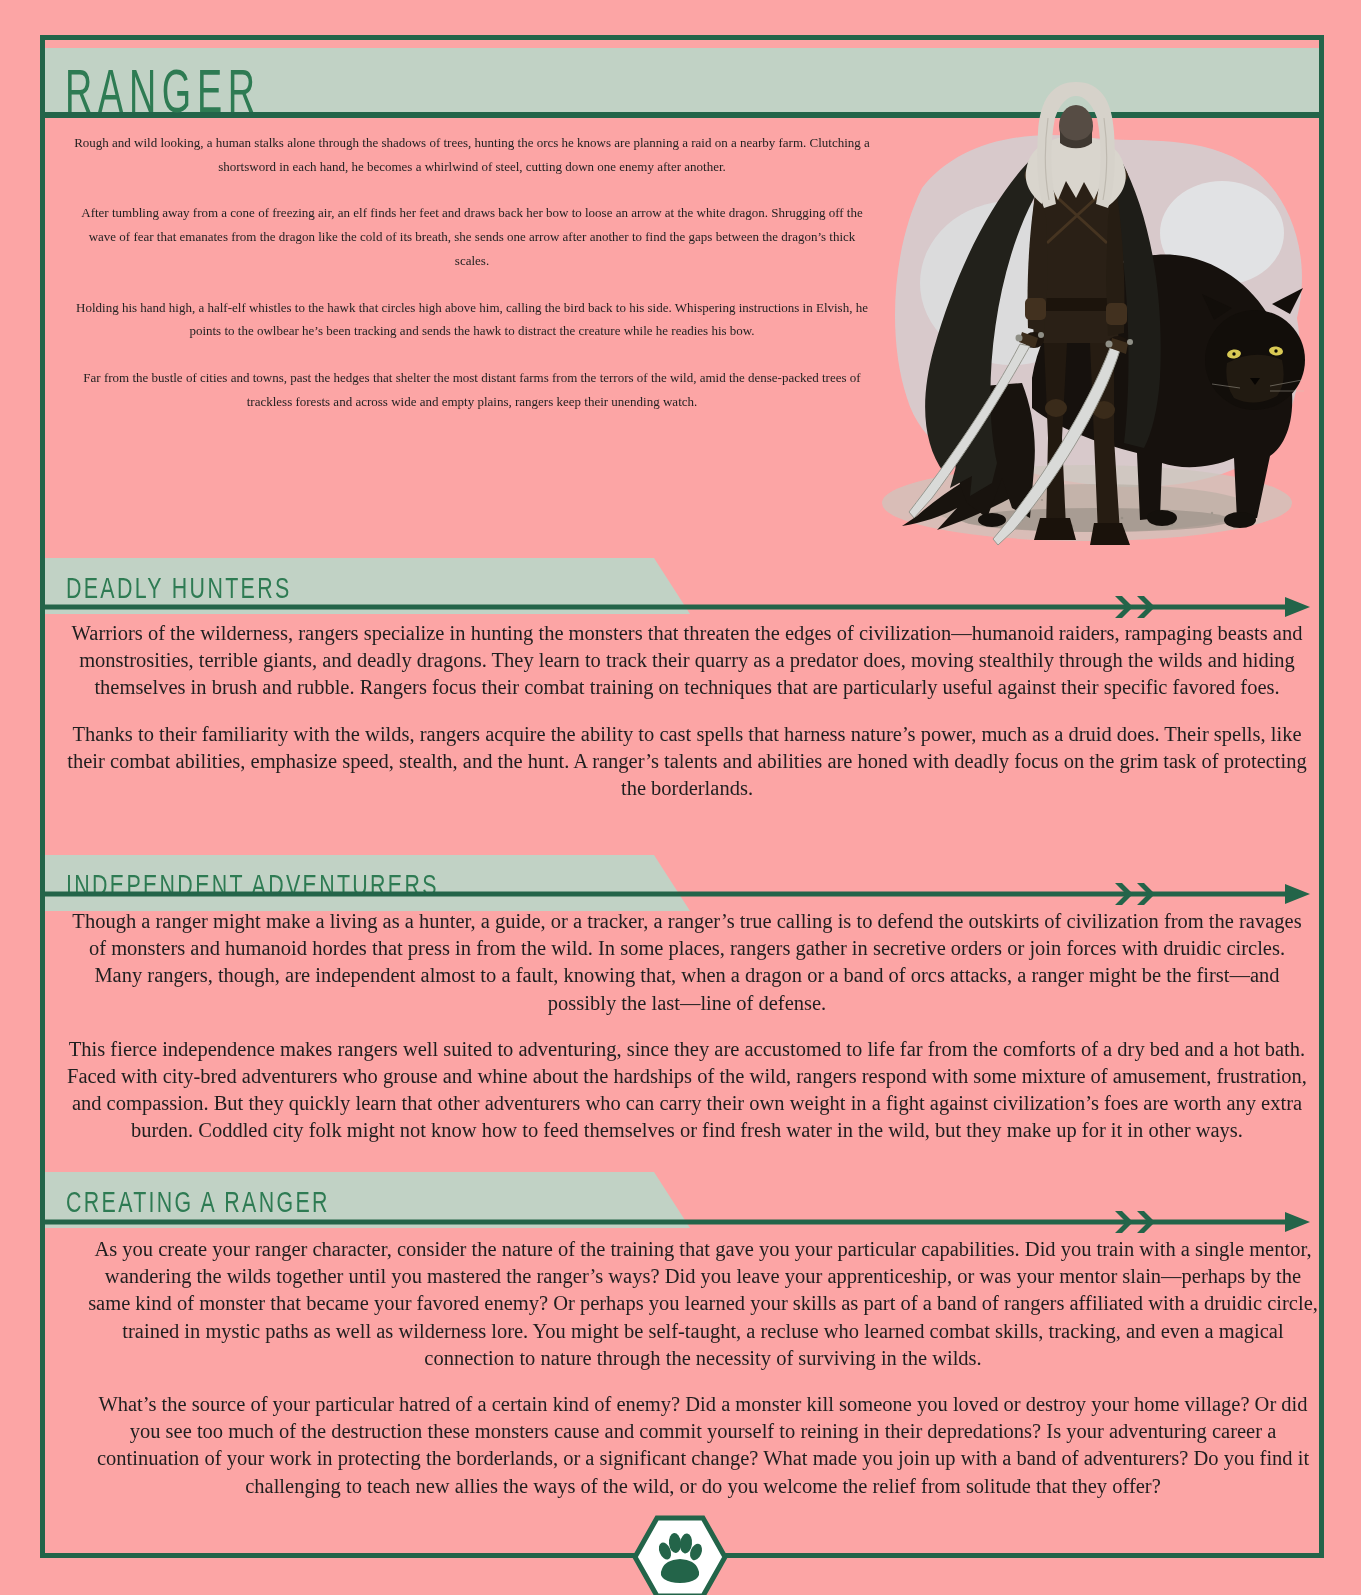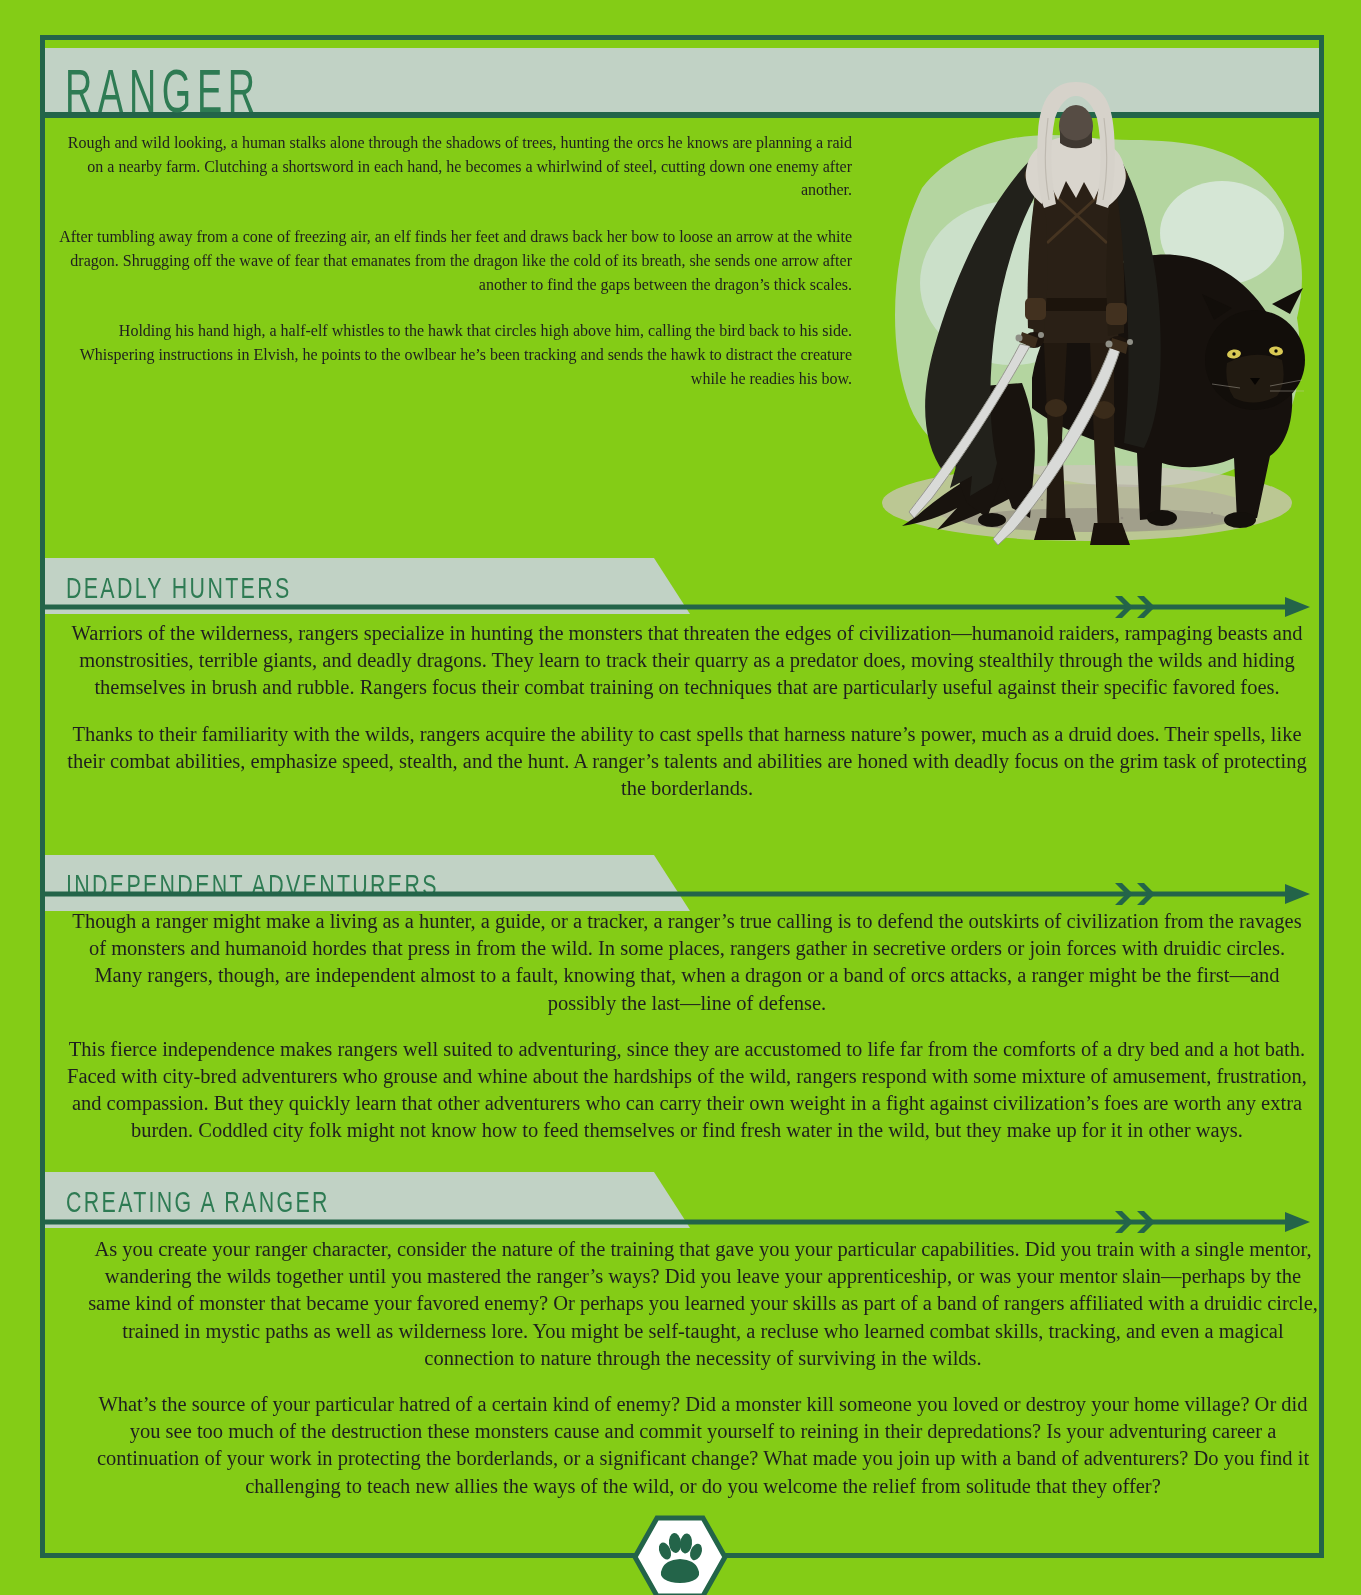"RANGER" .page { background: #84cc16 -> #fca5a5 }
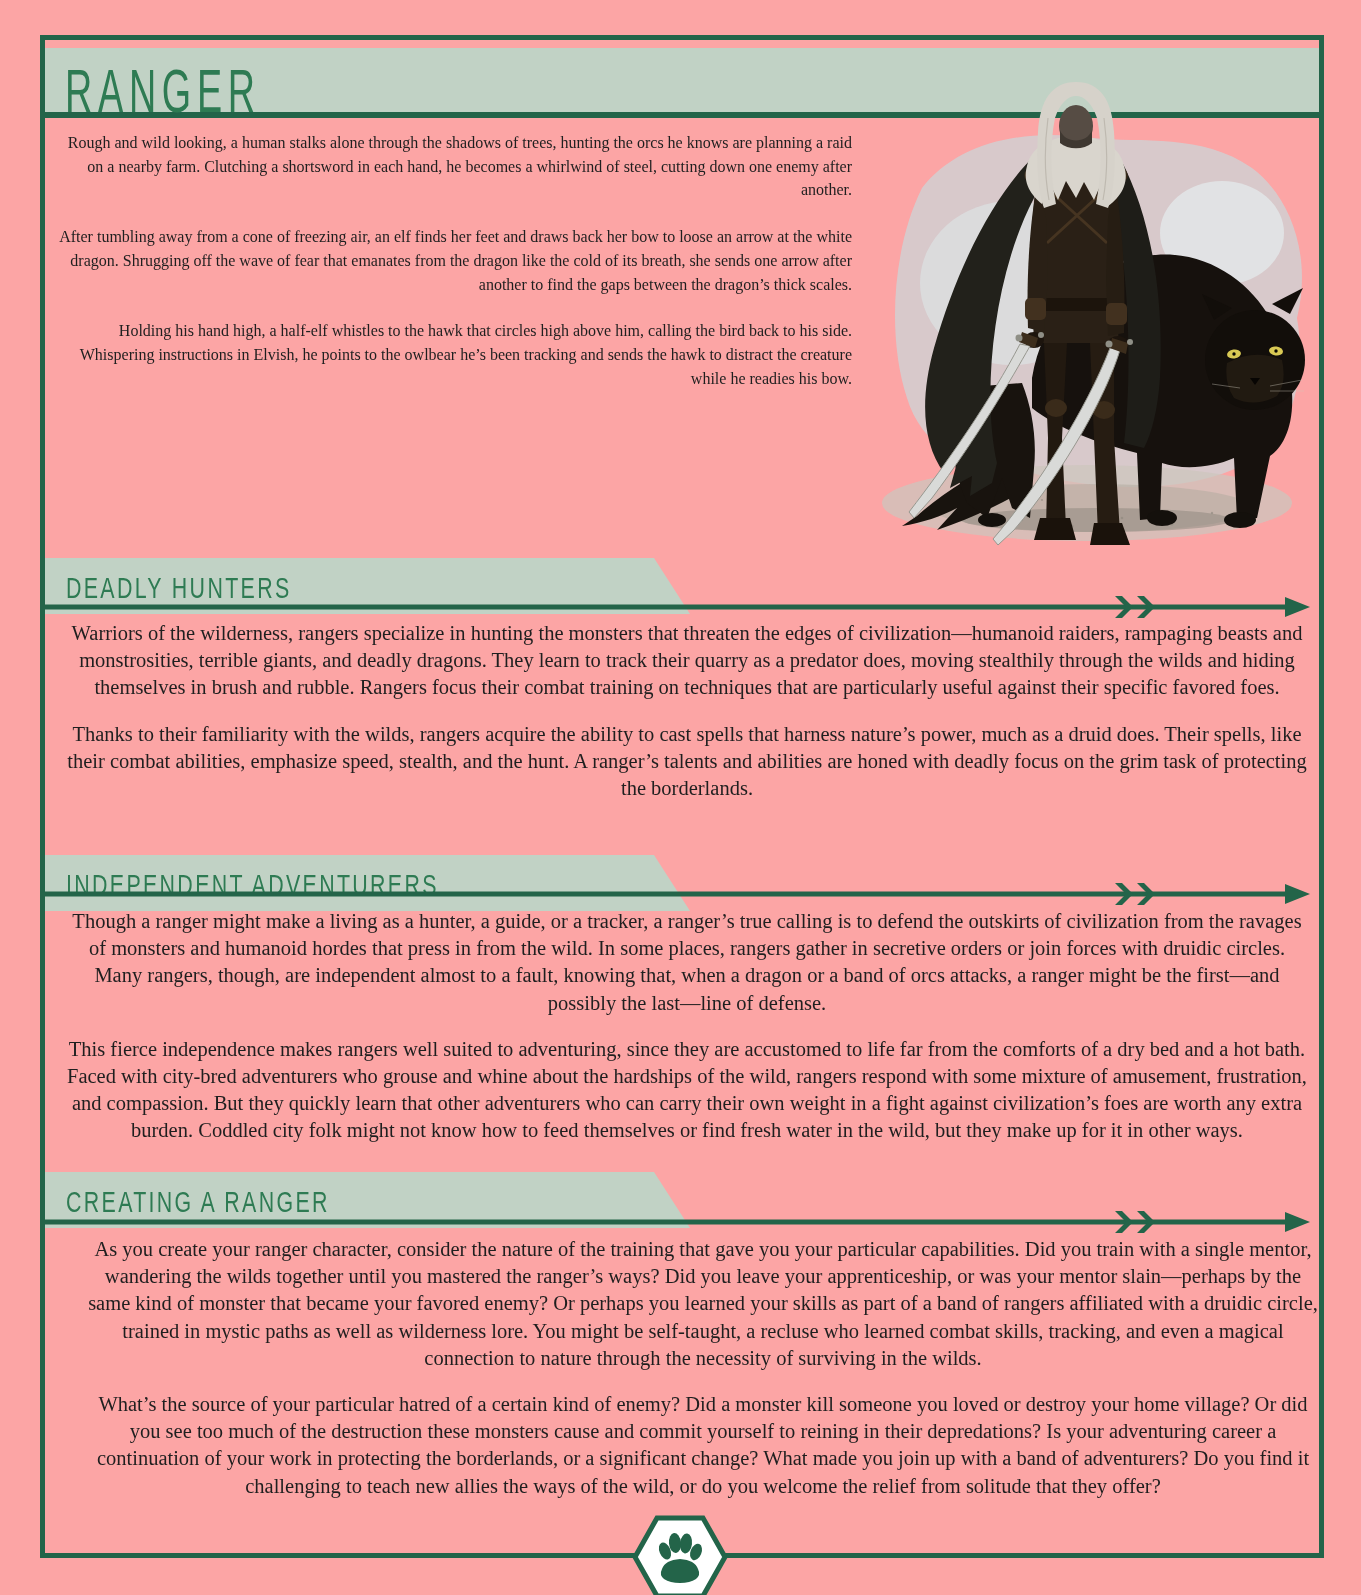"Rough and wild looking, a" .intro { font-size: 16px -> 13px; left: 50px -> 71px; text-align: right -> center }
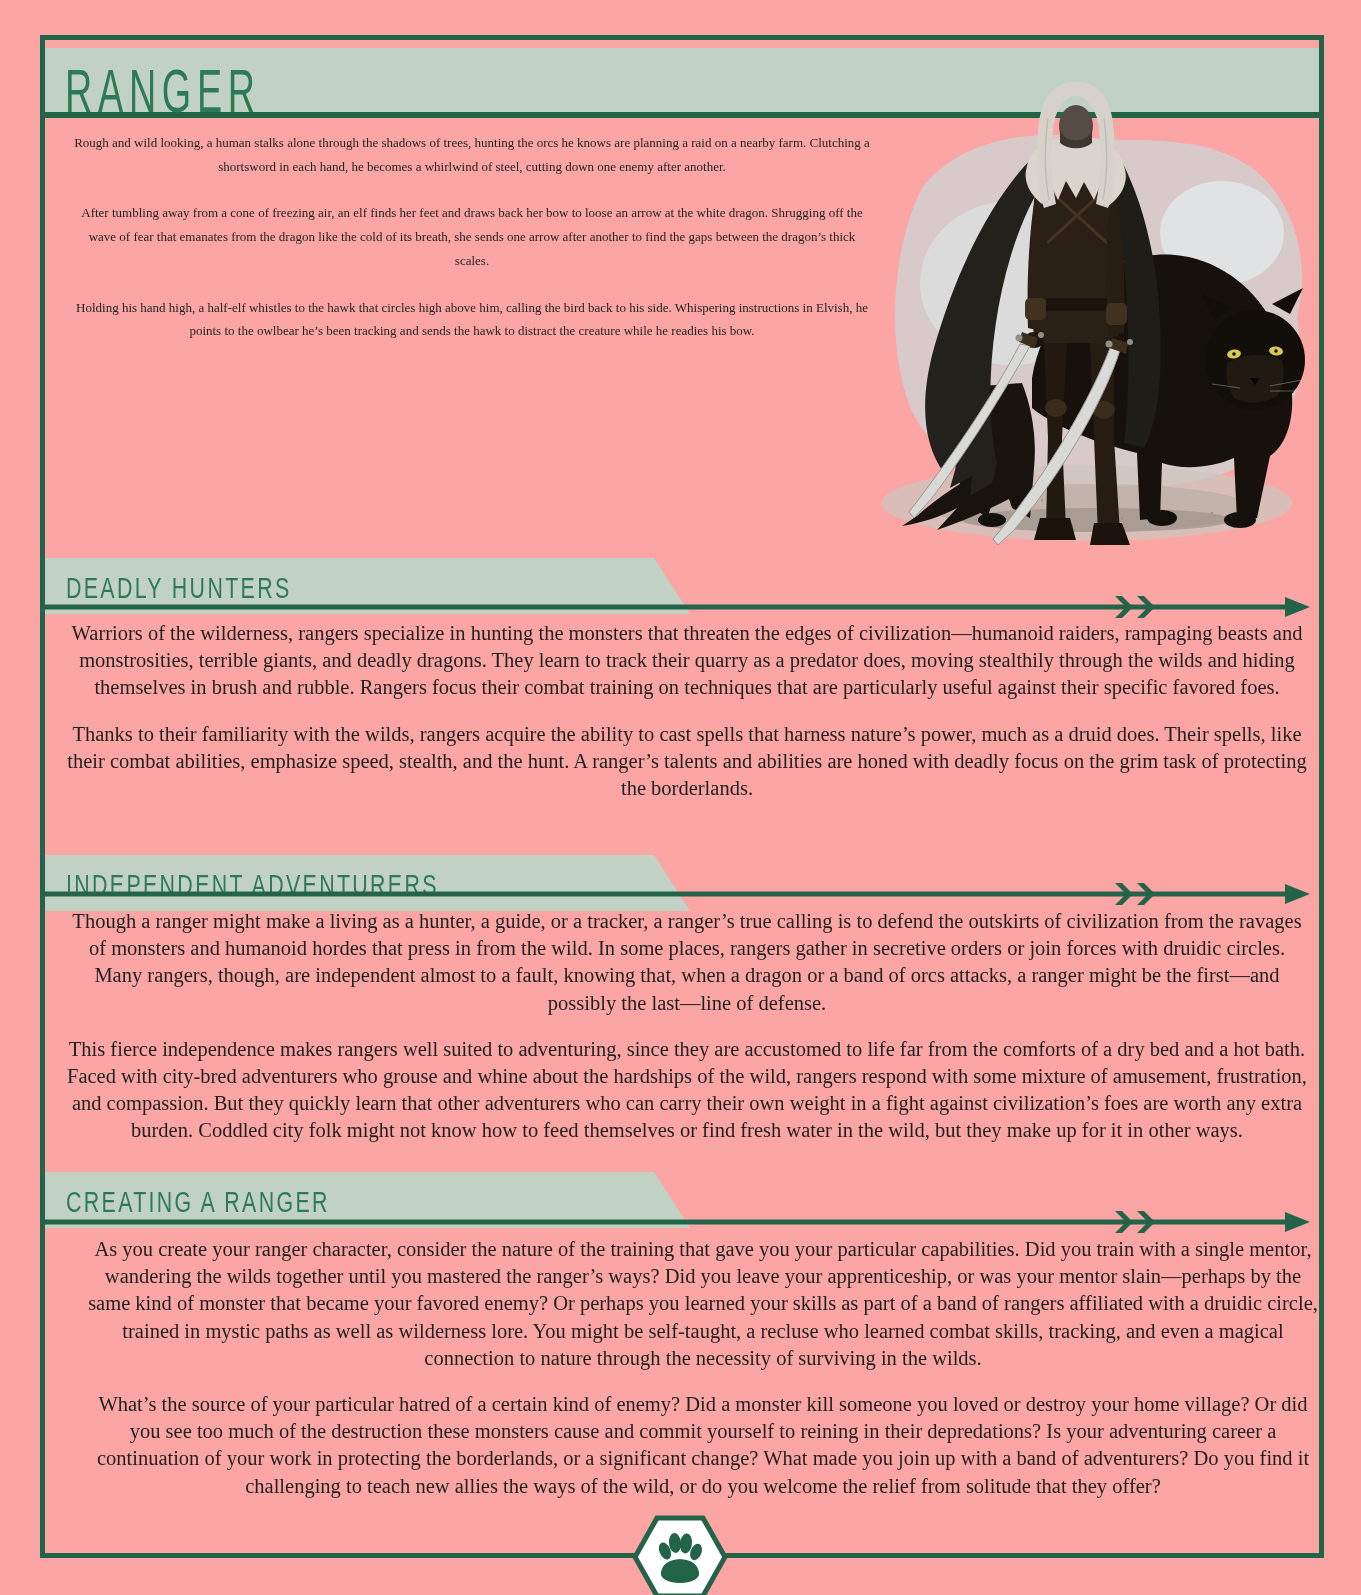"Far from the bustle of" p { html: none -> <p>Far from the bustle of cities and towns, past the hedges that shelter the most distant farms from the terrors of the wild, amid the dense-packed trees of trackless forests and across wide and empty plains, rangers keep their unending watch.</p> }
